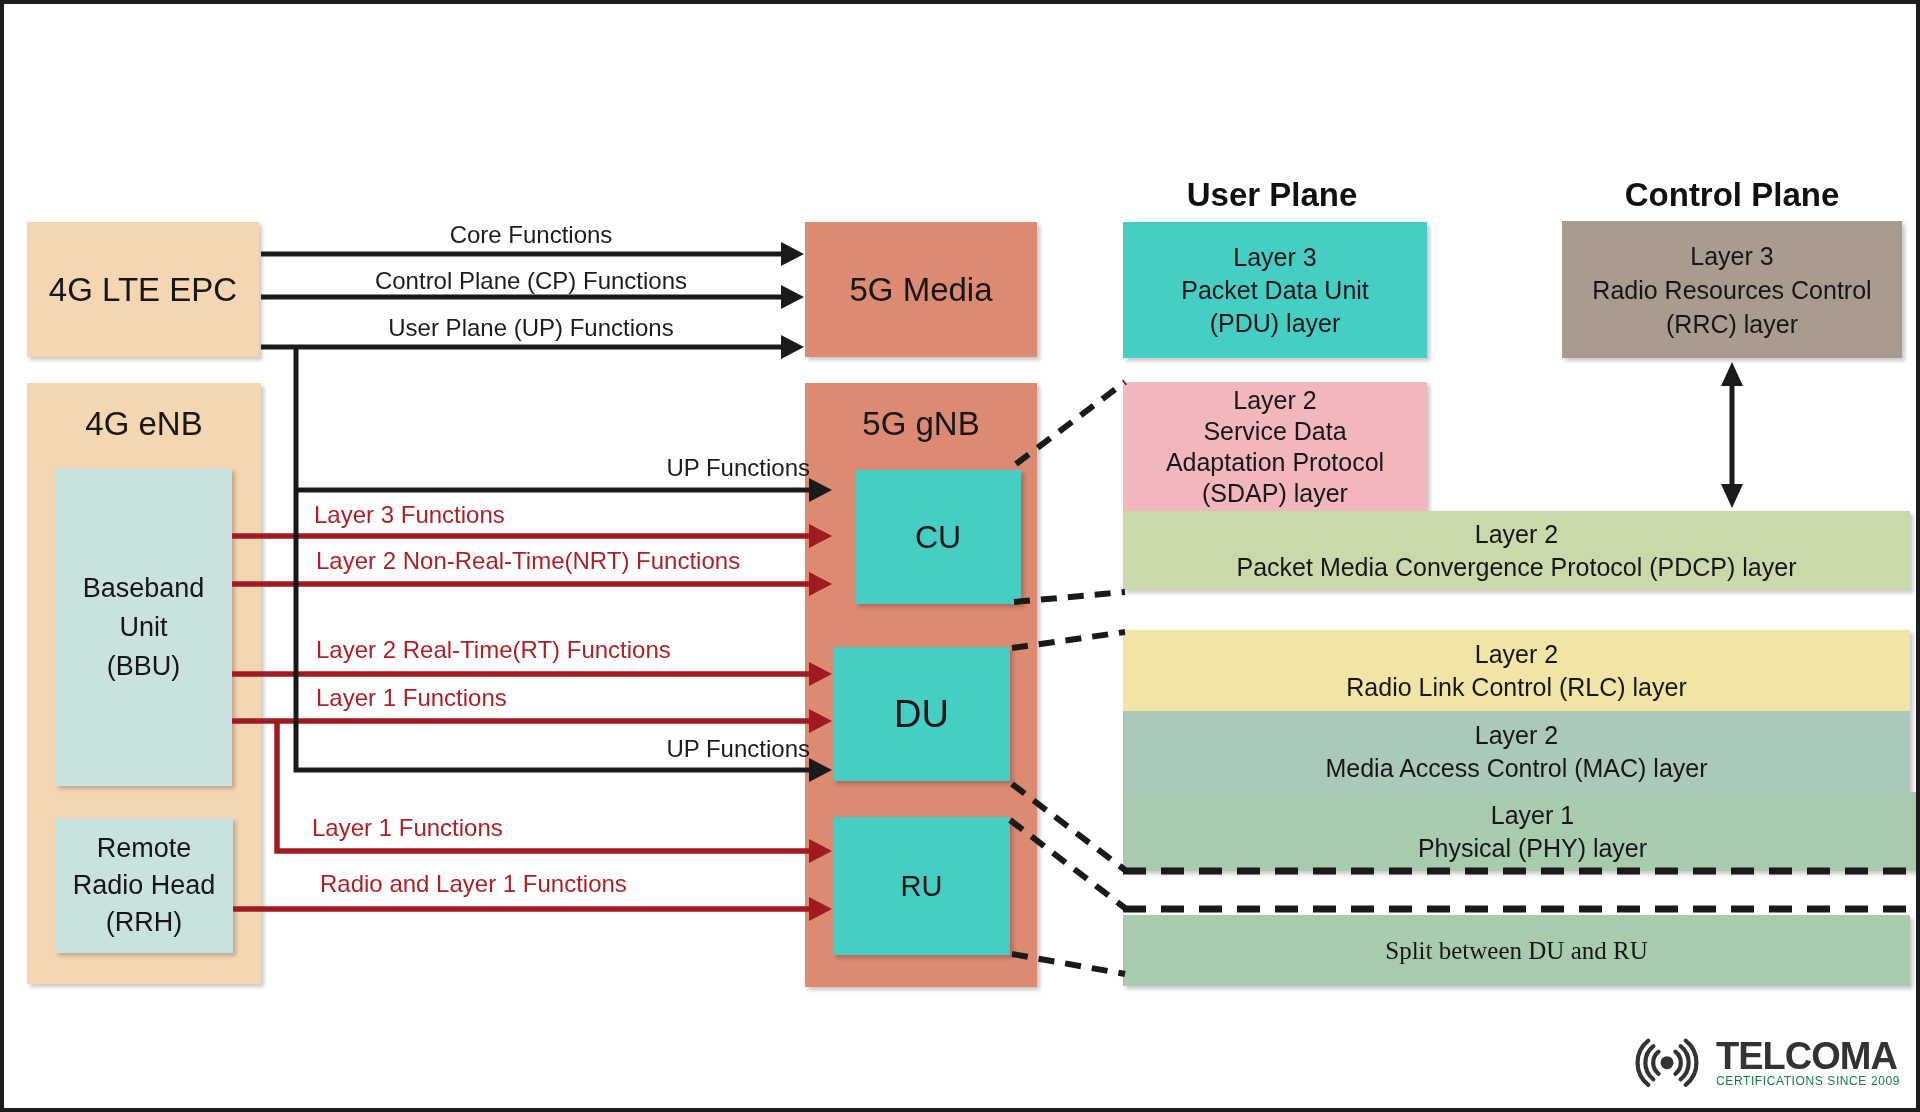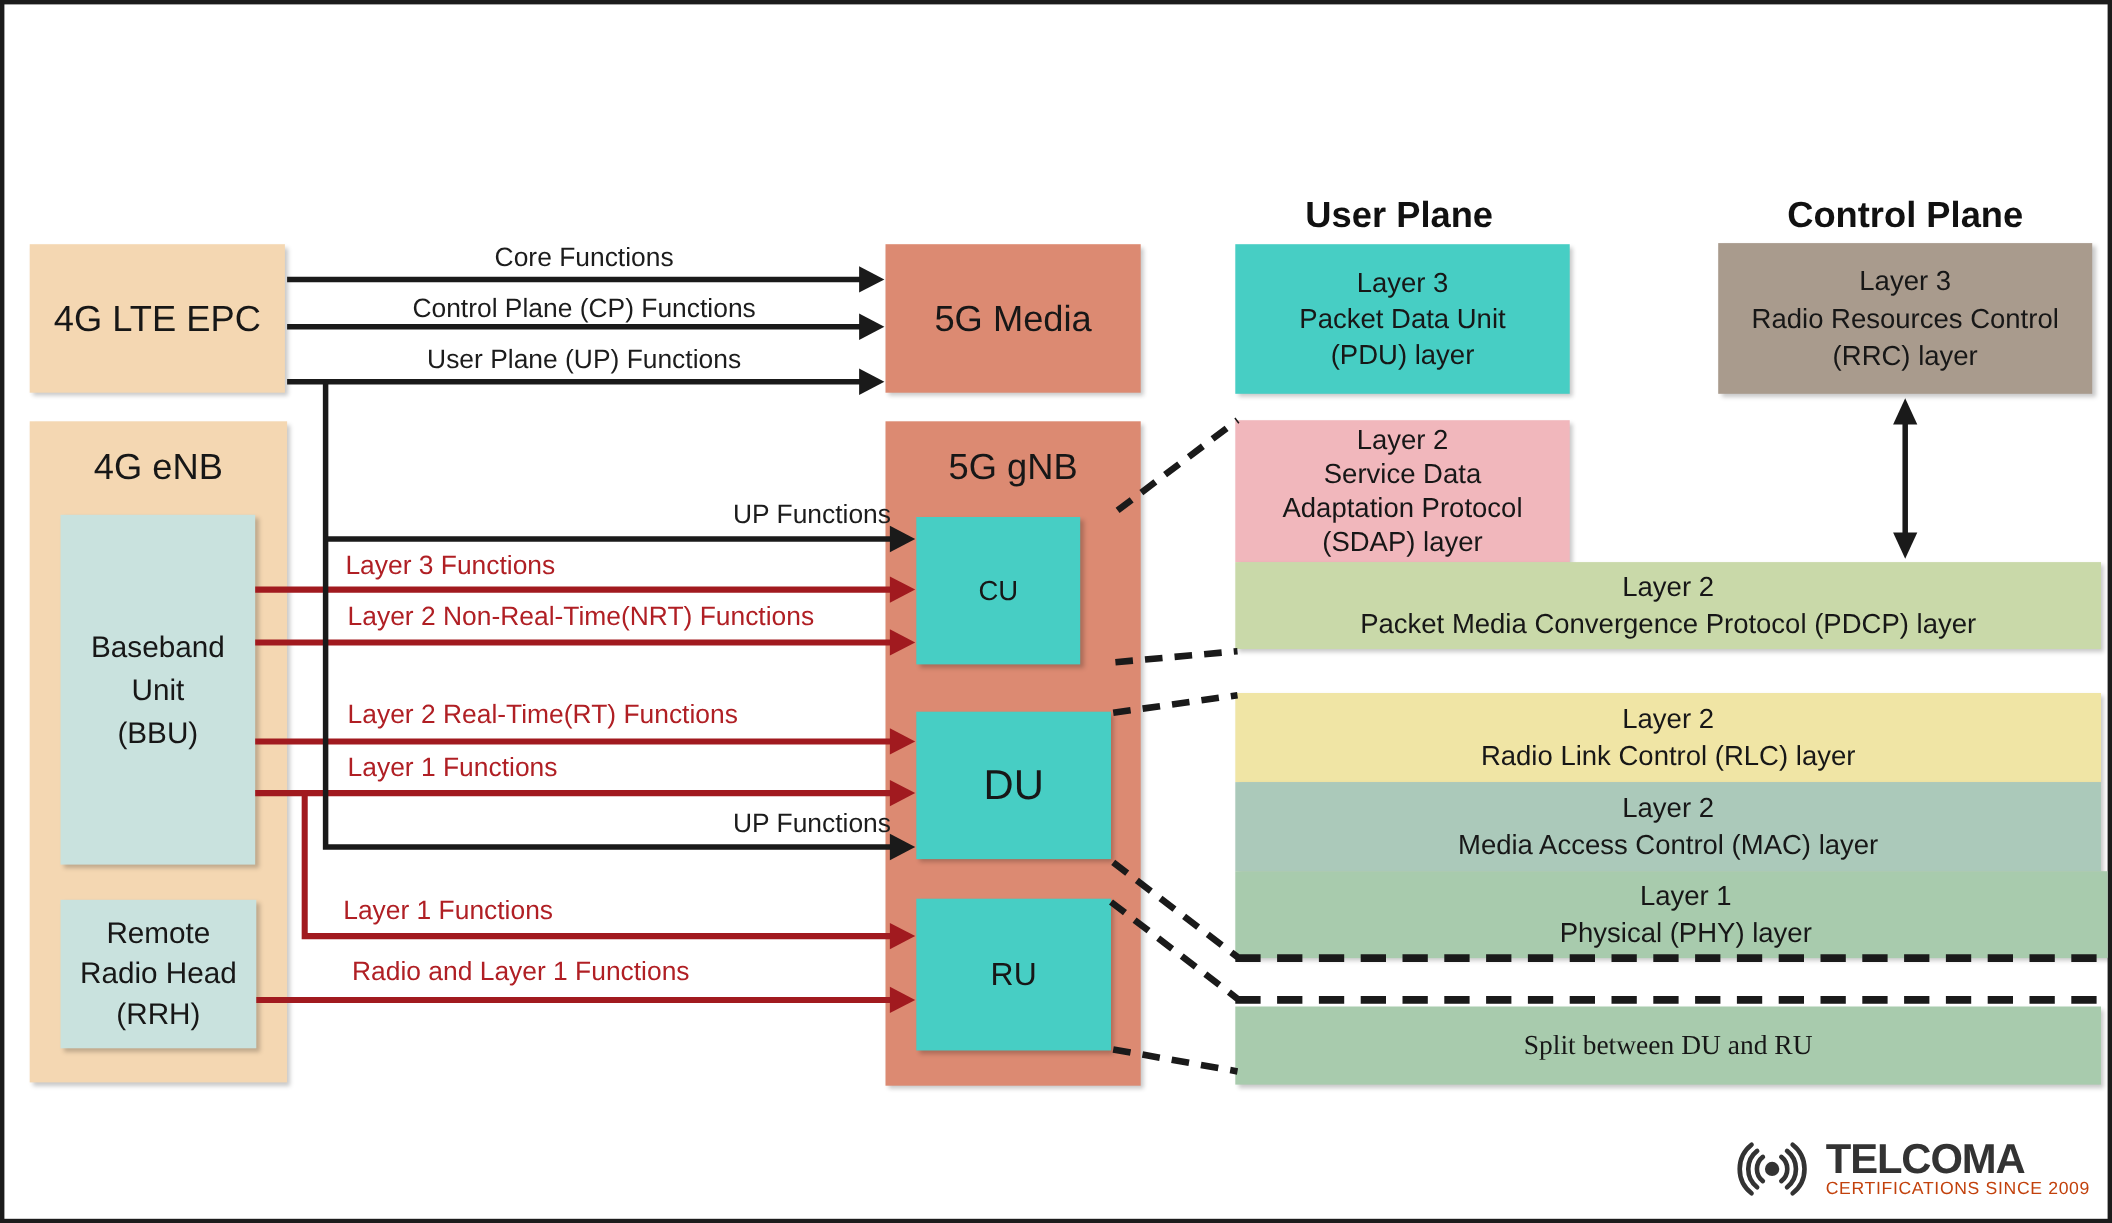"CU" .cu { font-size: 25px -> 32px; left: 829px -> 851px; width: 149px -> 166px }
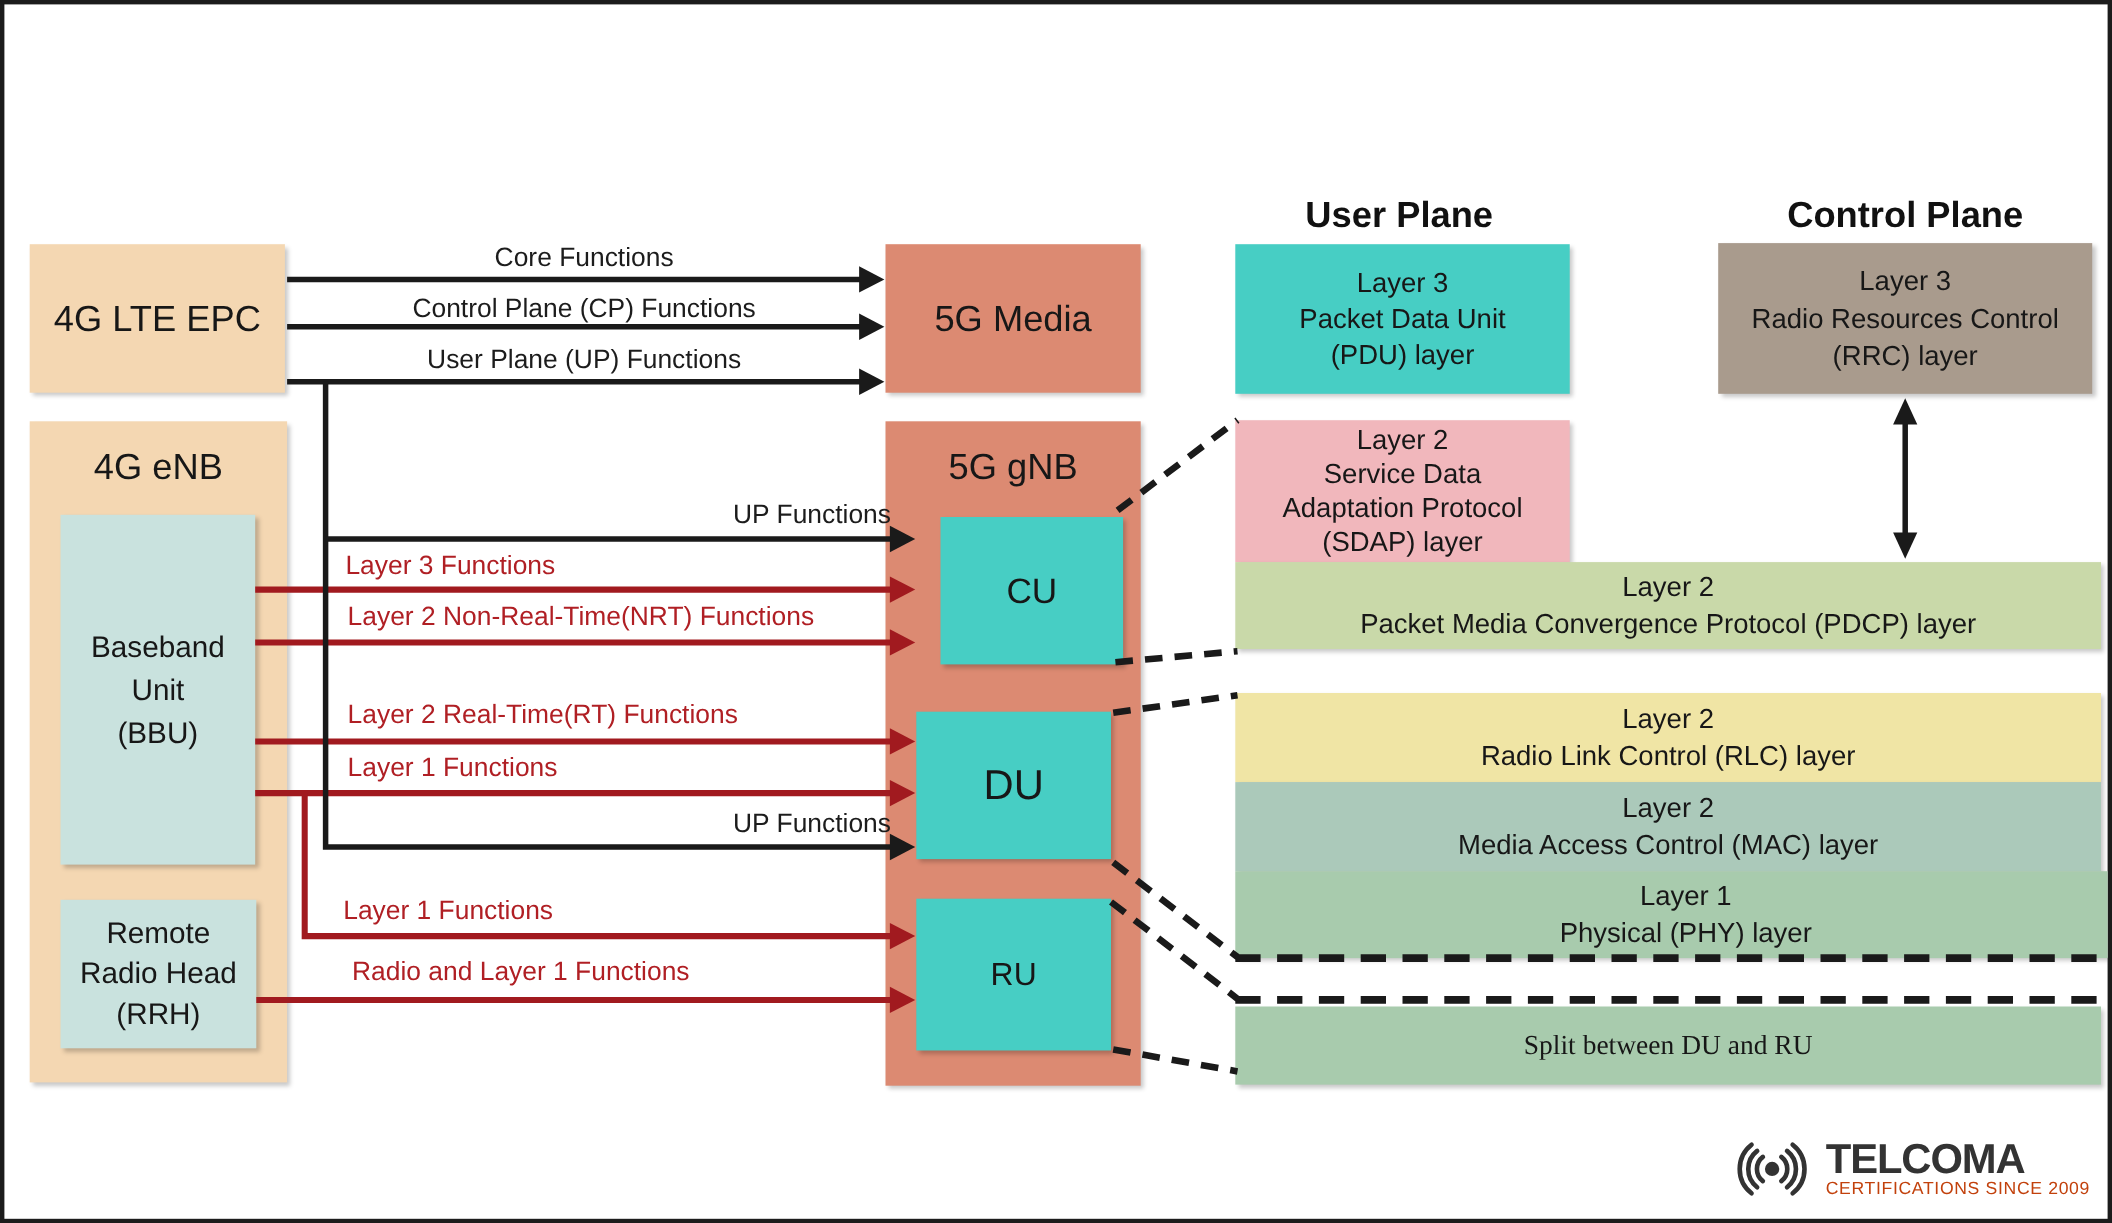"CERTIFICATIONS SINCE 2009" .logo-tag { color: #c2410c -> #15803d; font-size: 16px -> 12px }
